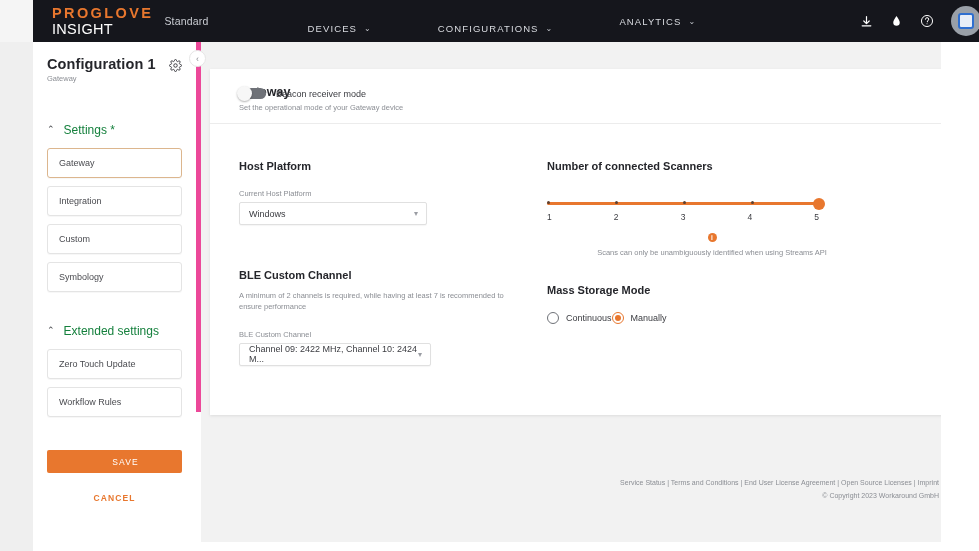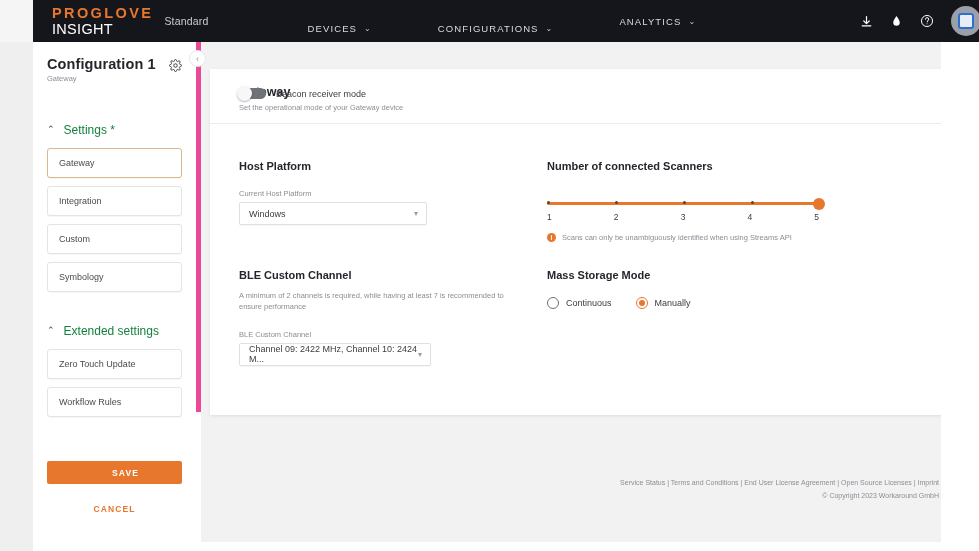"Scans can only be unambiguously" .note-row { flex-direction: none -> column }
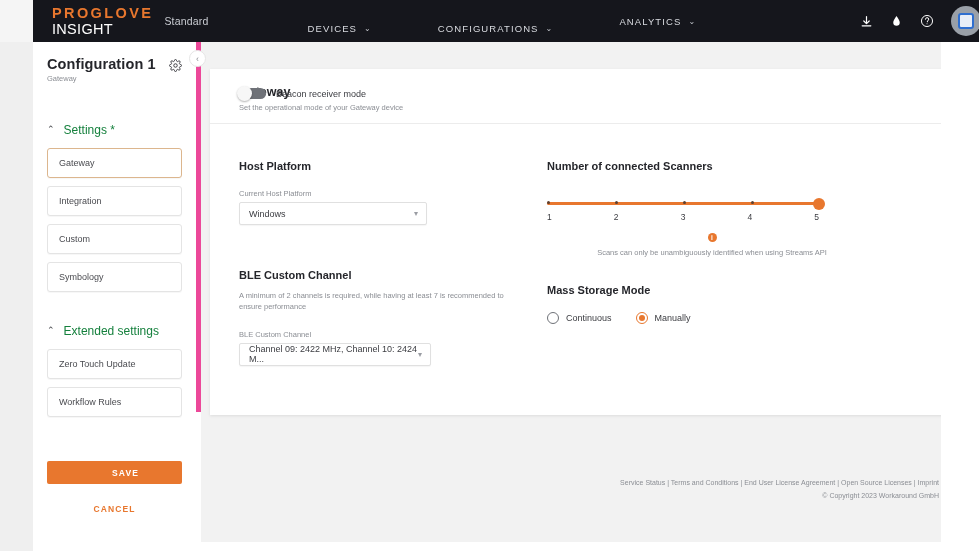"Continuous" .radio-row { gap: 24px -> none }
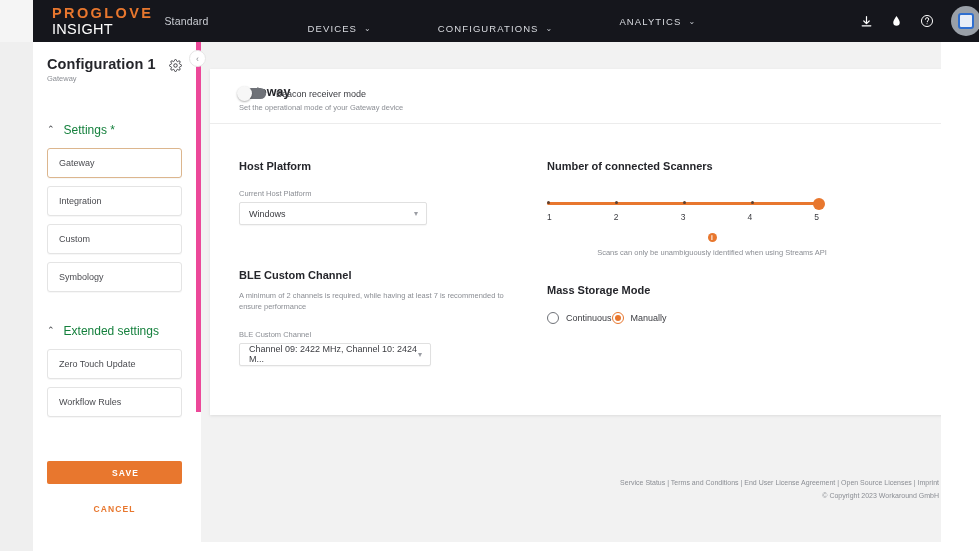"SAVE" .btn-save { font-weight: bold -> normal; margin-top: 36px -> 25px }
